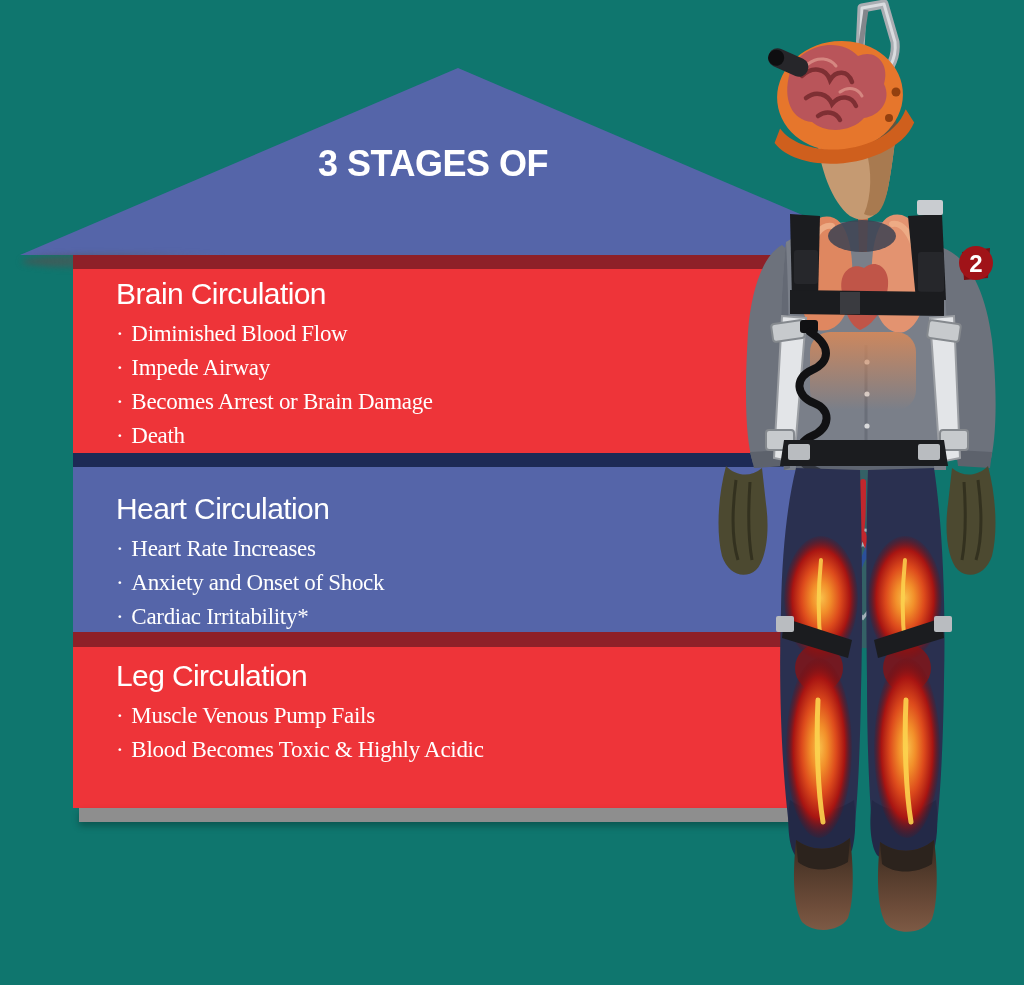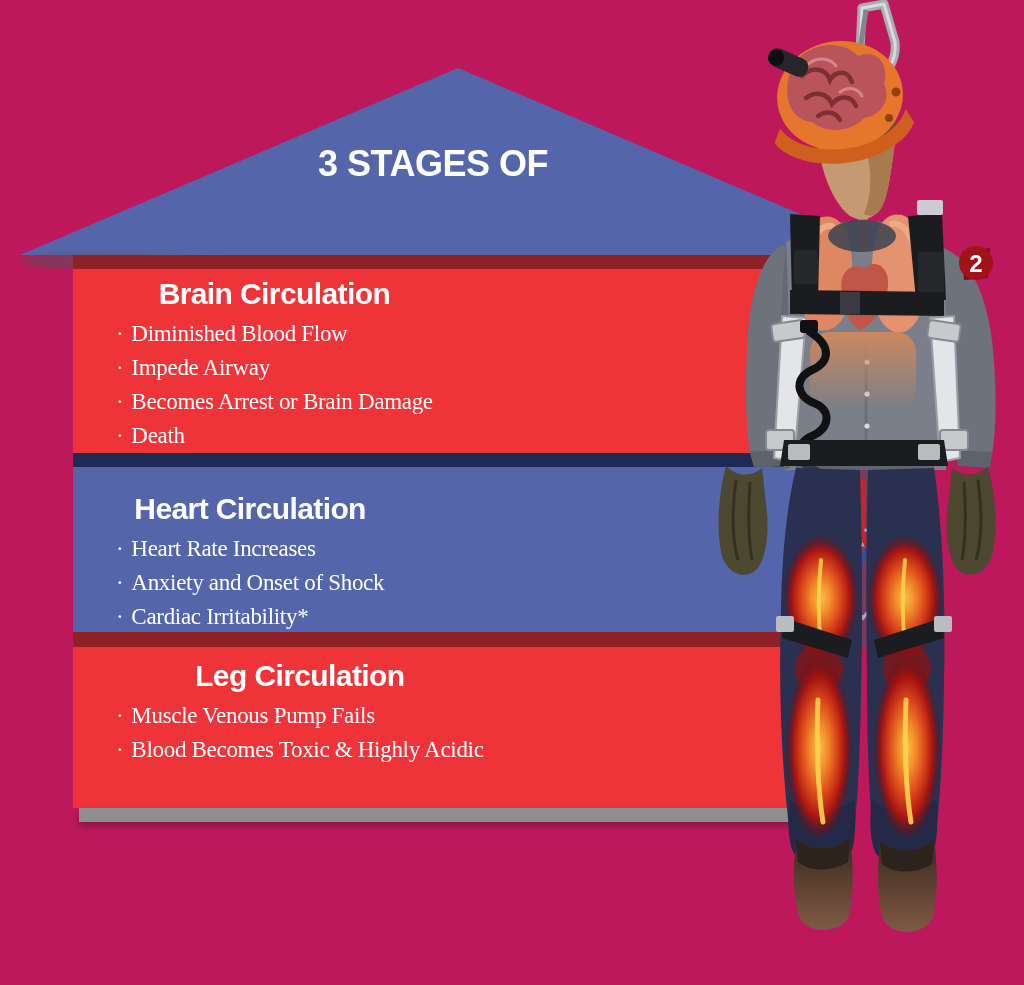"3 STAGES OF" #stage { background: #be185d -> #0f766e }
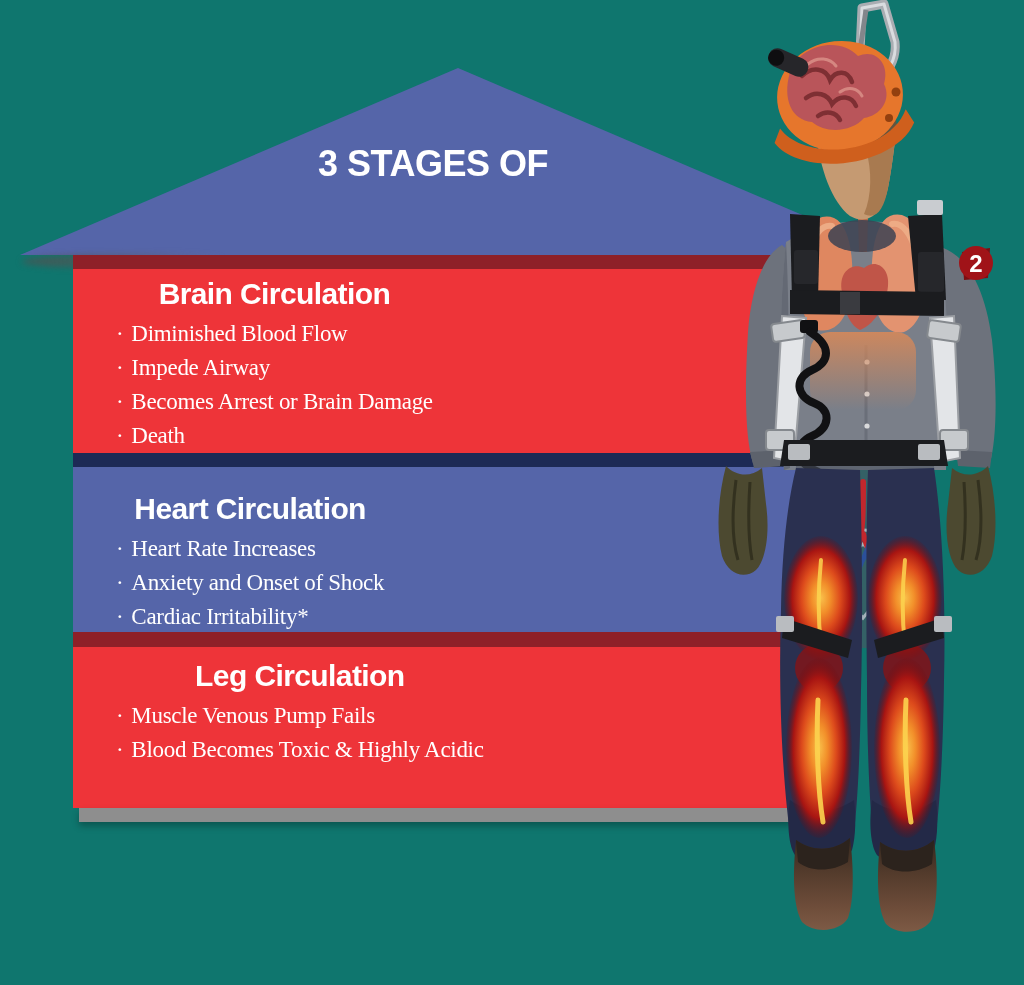"Brain Circulation" .section-heading { font-weight: bold -> normal; text-align: center -> none }
